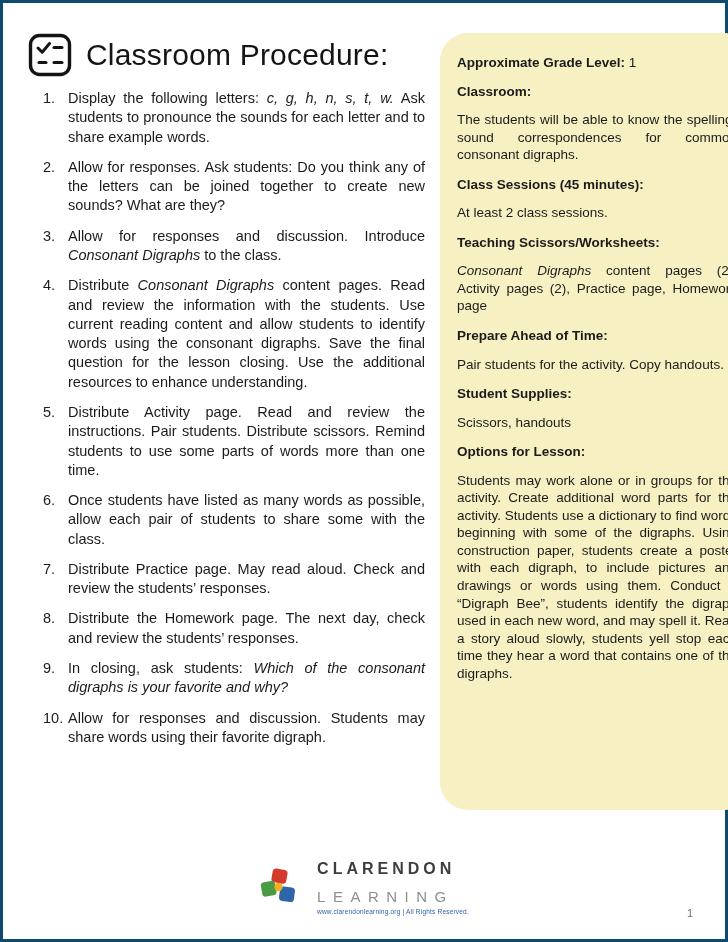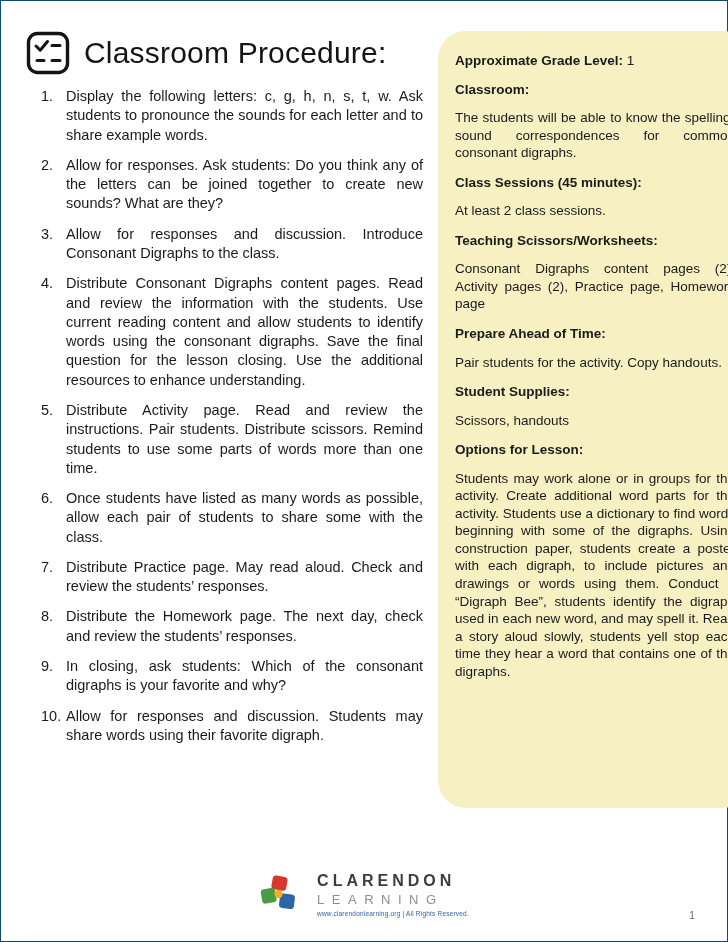"Classroom Procedure:" .page { border: 1px solid #0c4a6e -> 3px solid #0c4a6e }
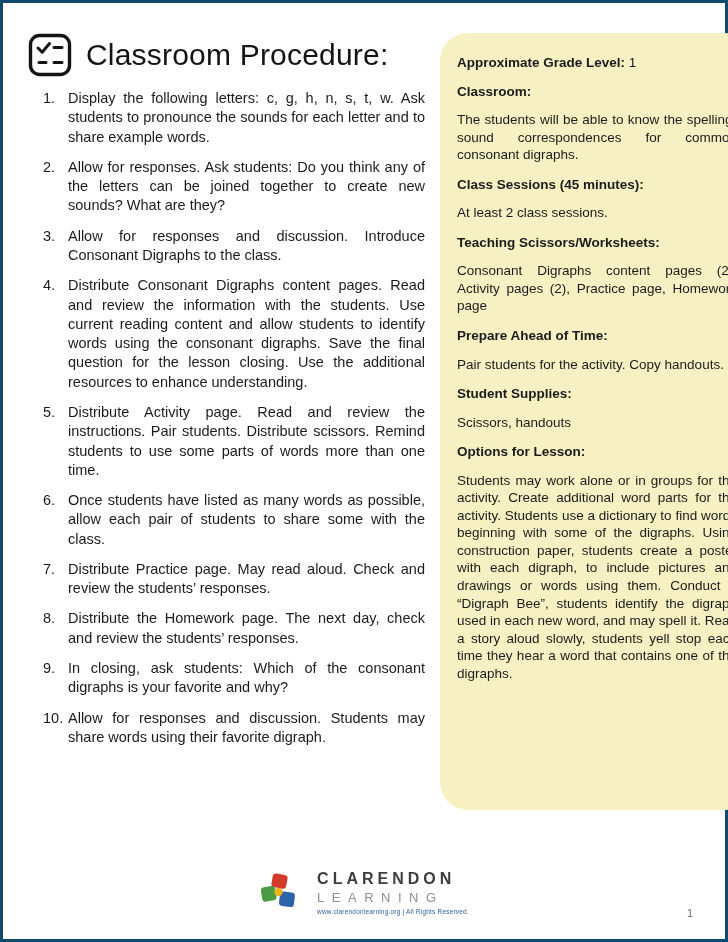"c, g, h, n, s," .italic { font-style: none -> italic }
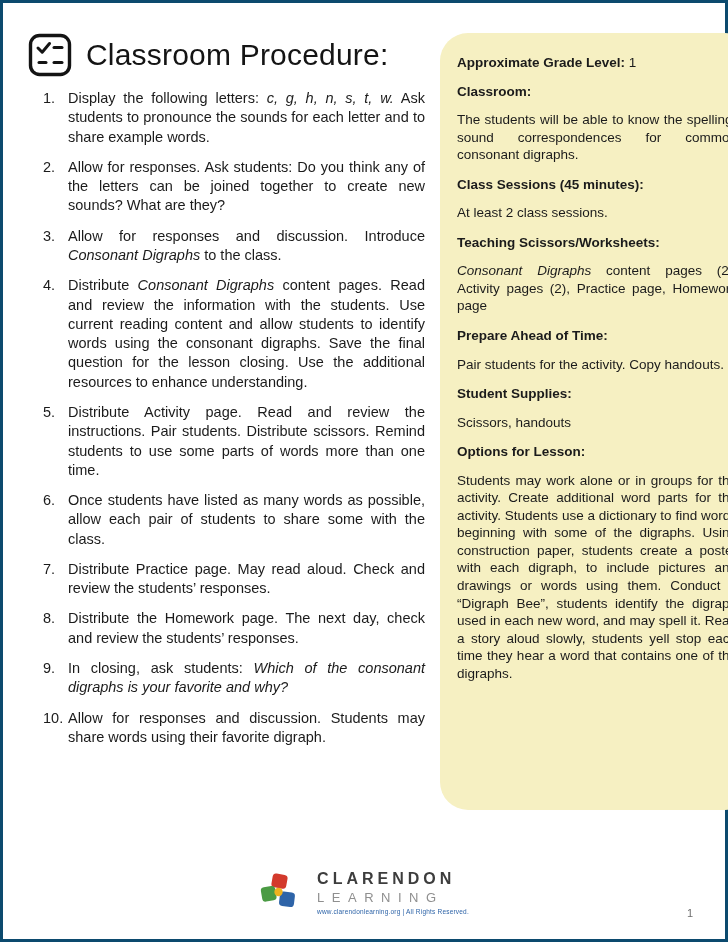"LEARNING" .brand-sub { font-size: 13px -> 15px; margin-top: 2px -> 10px }
